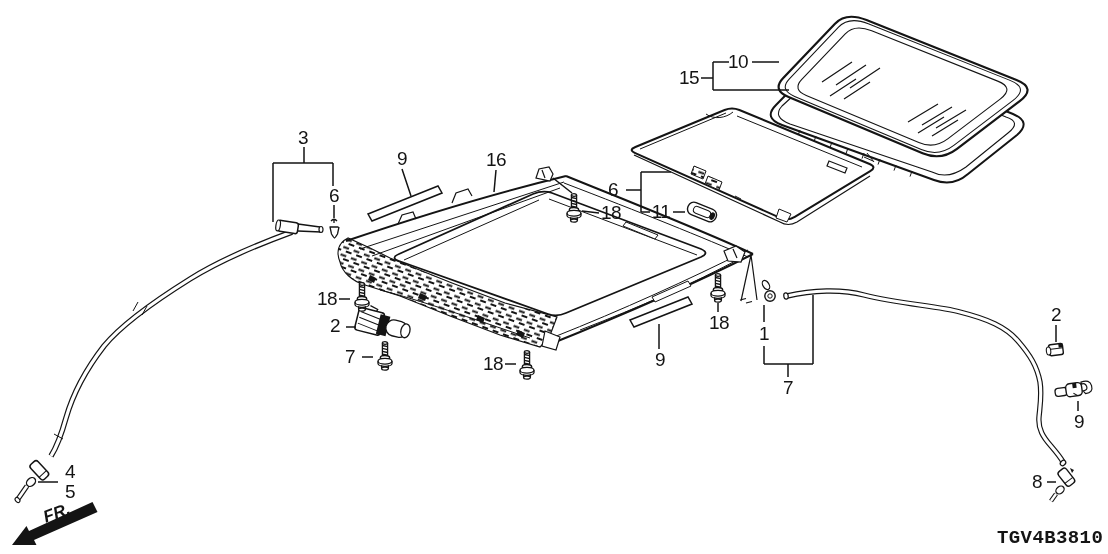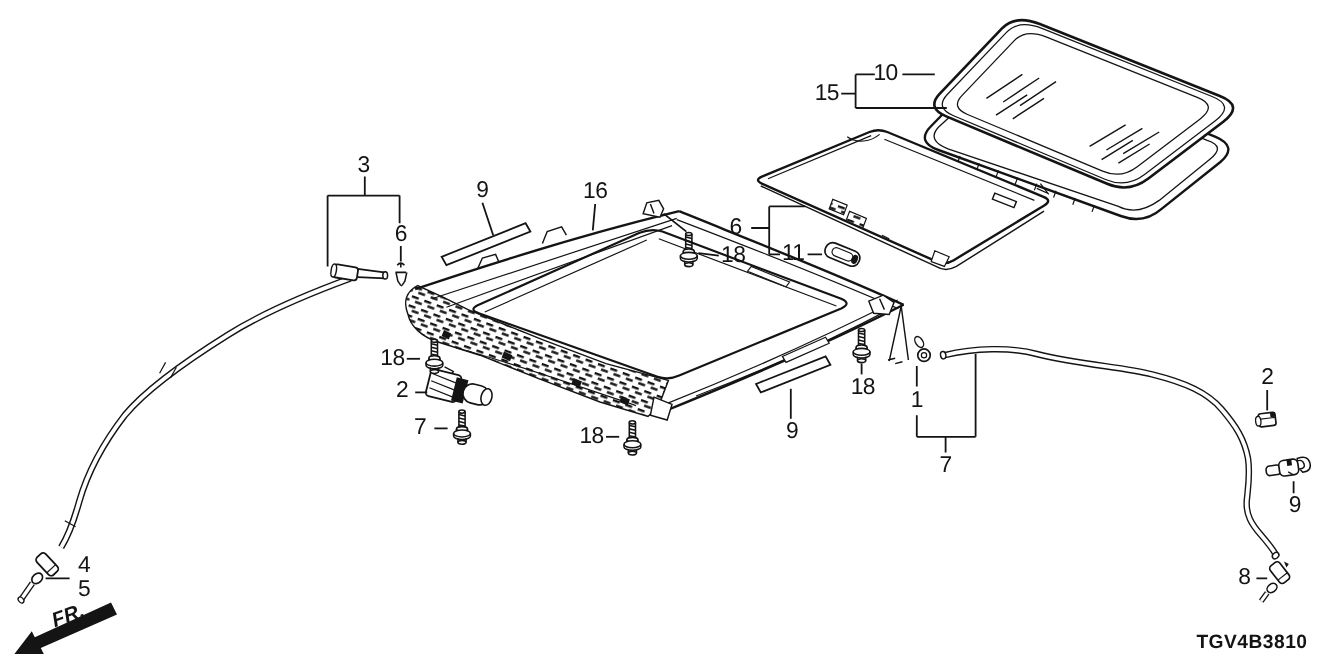"TGV4B3810" .code { font-family: none -> Liberation Mono, monospace; font-size: 16px -> 19px }
